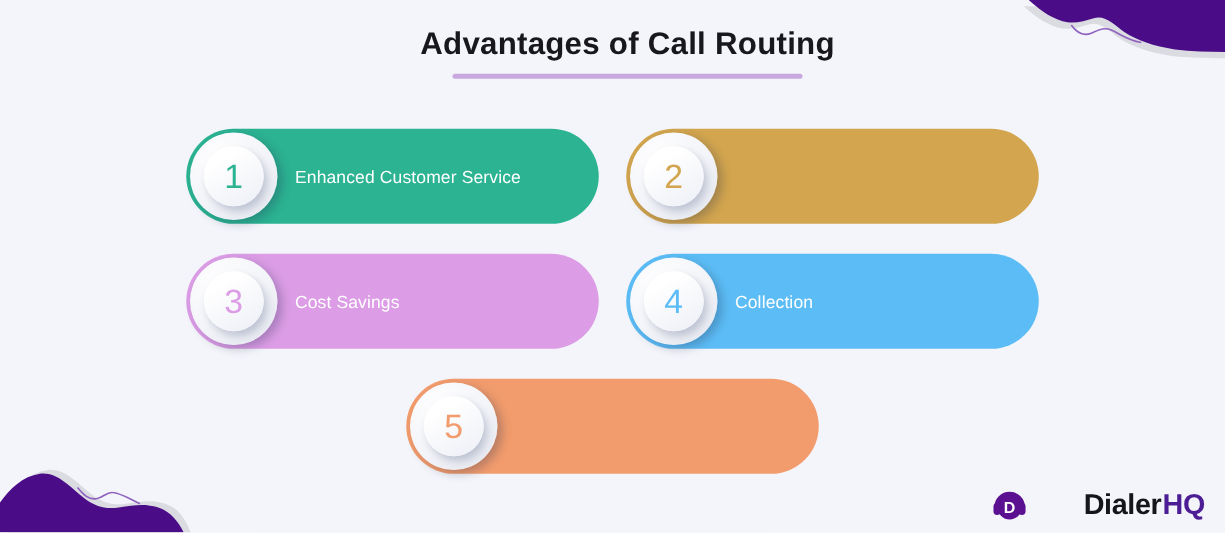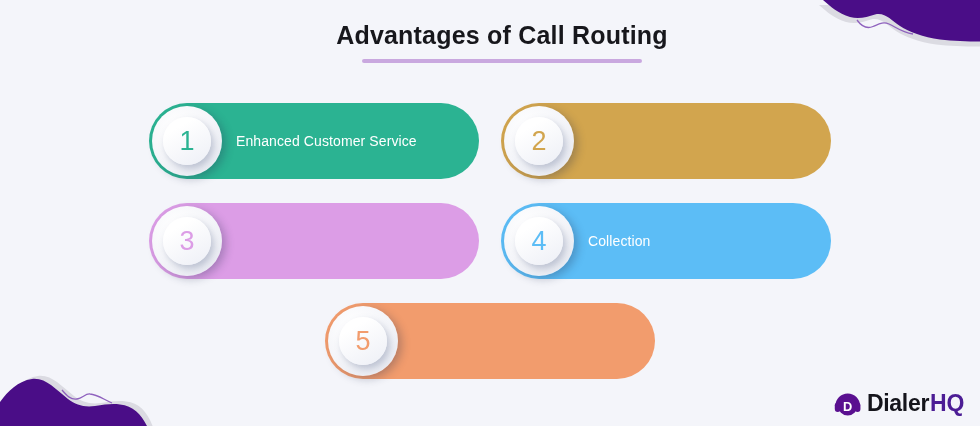"Cost Savings" span.pill-label { html: none -> <span>Cost Savings</span> }
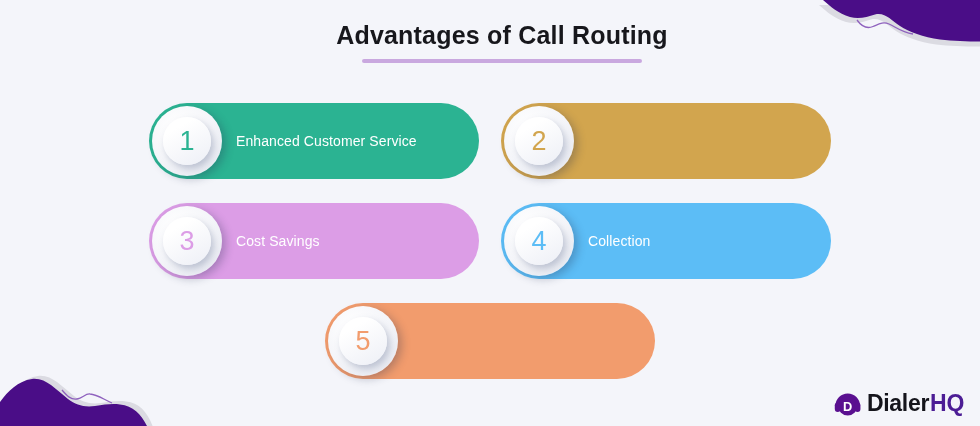"Dialer" span.logo-text { margin-left: none -> 40px }
